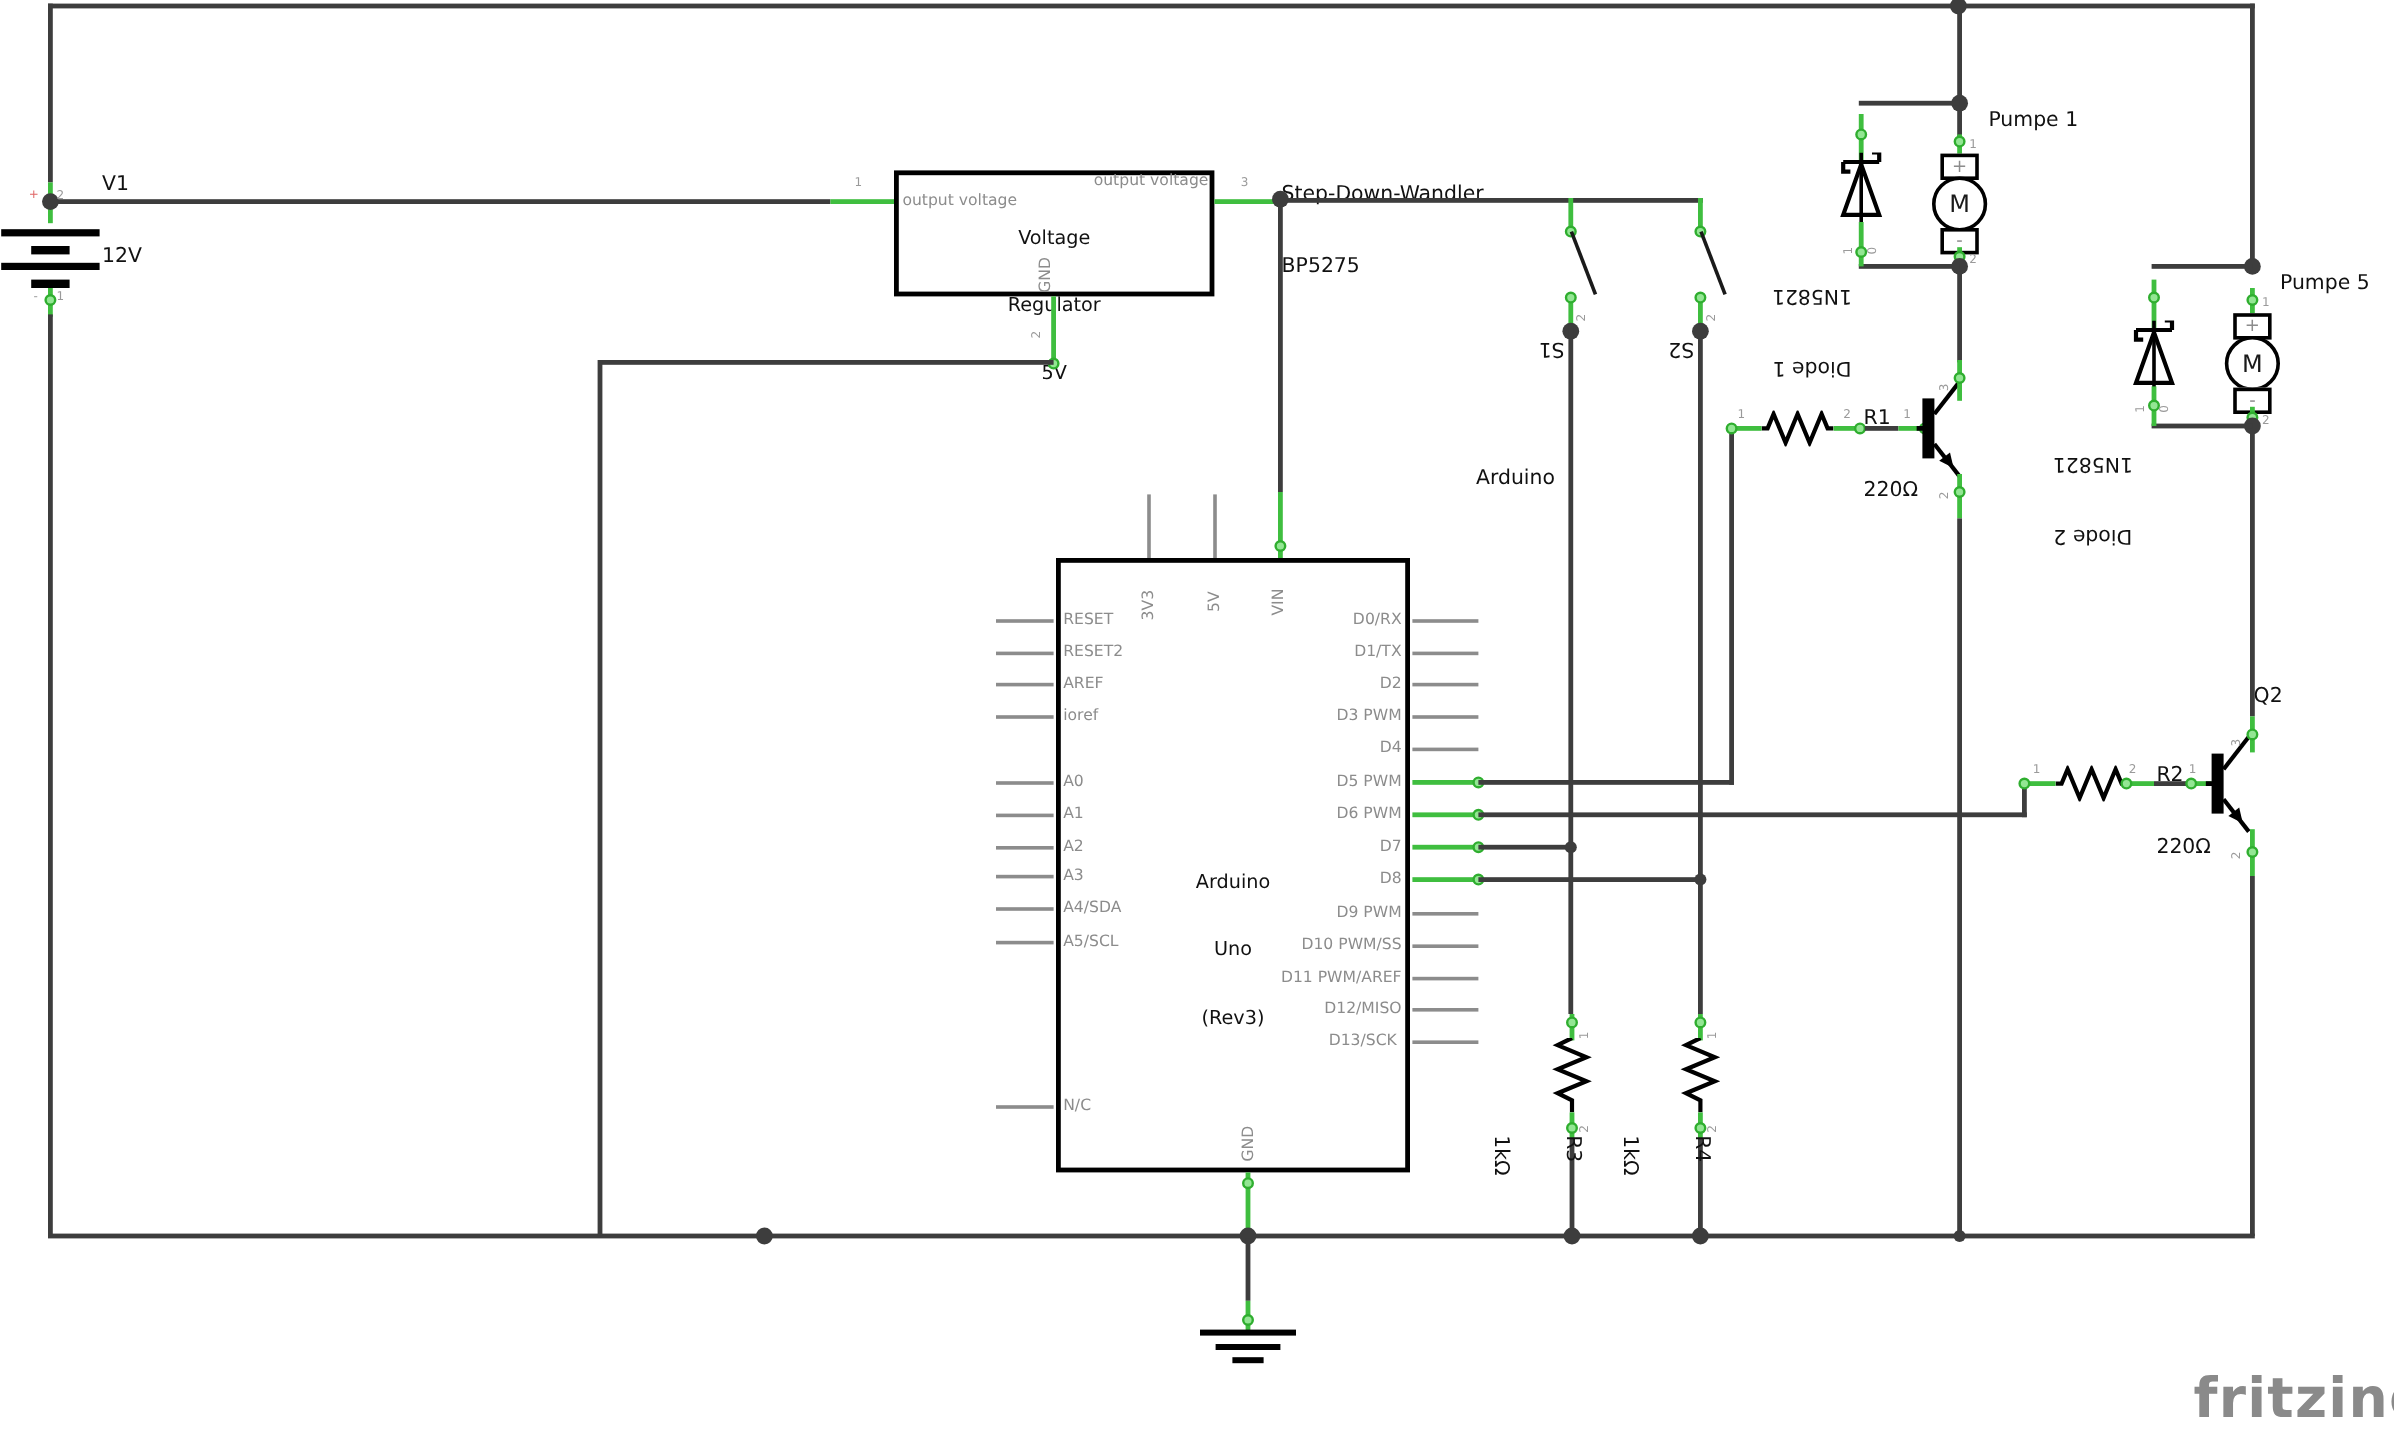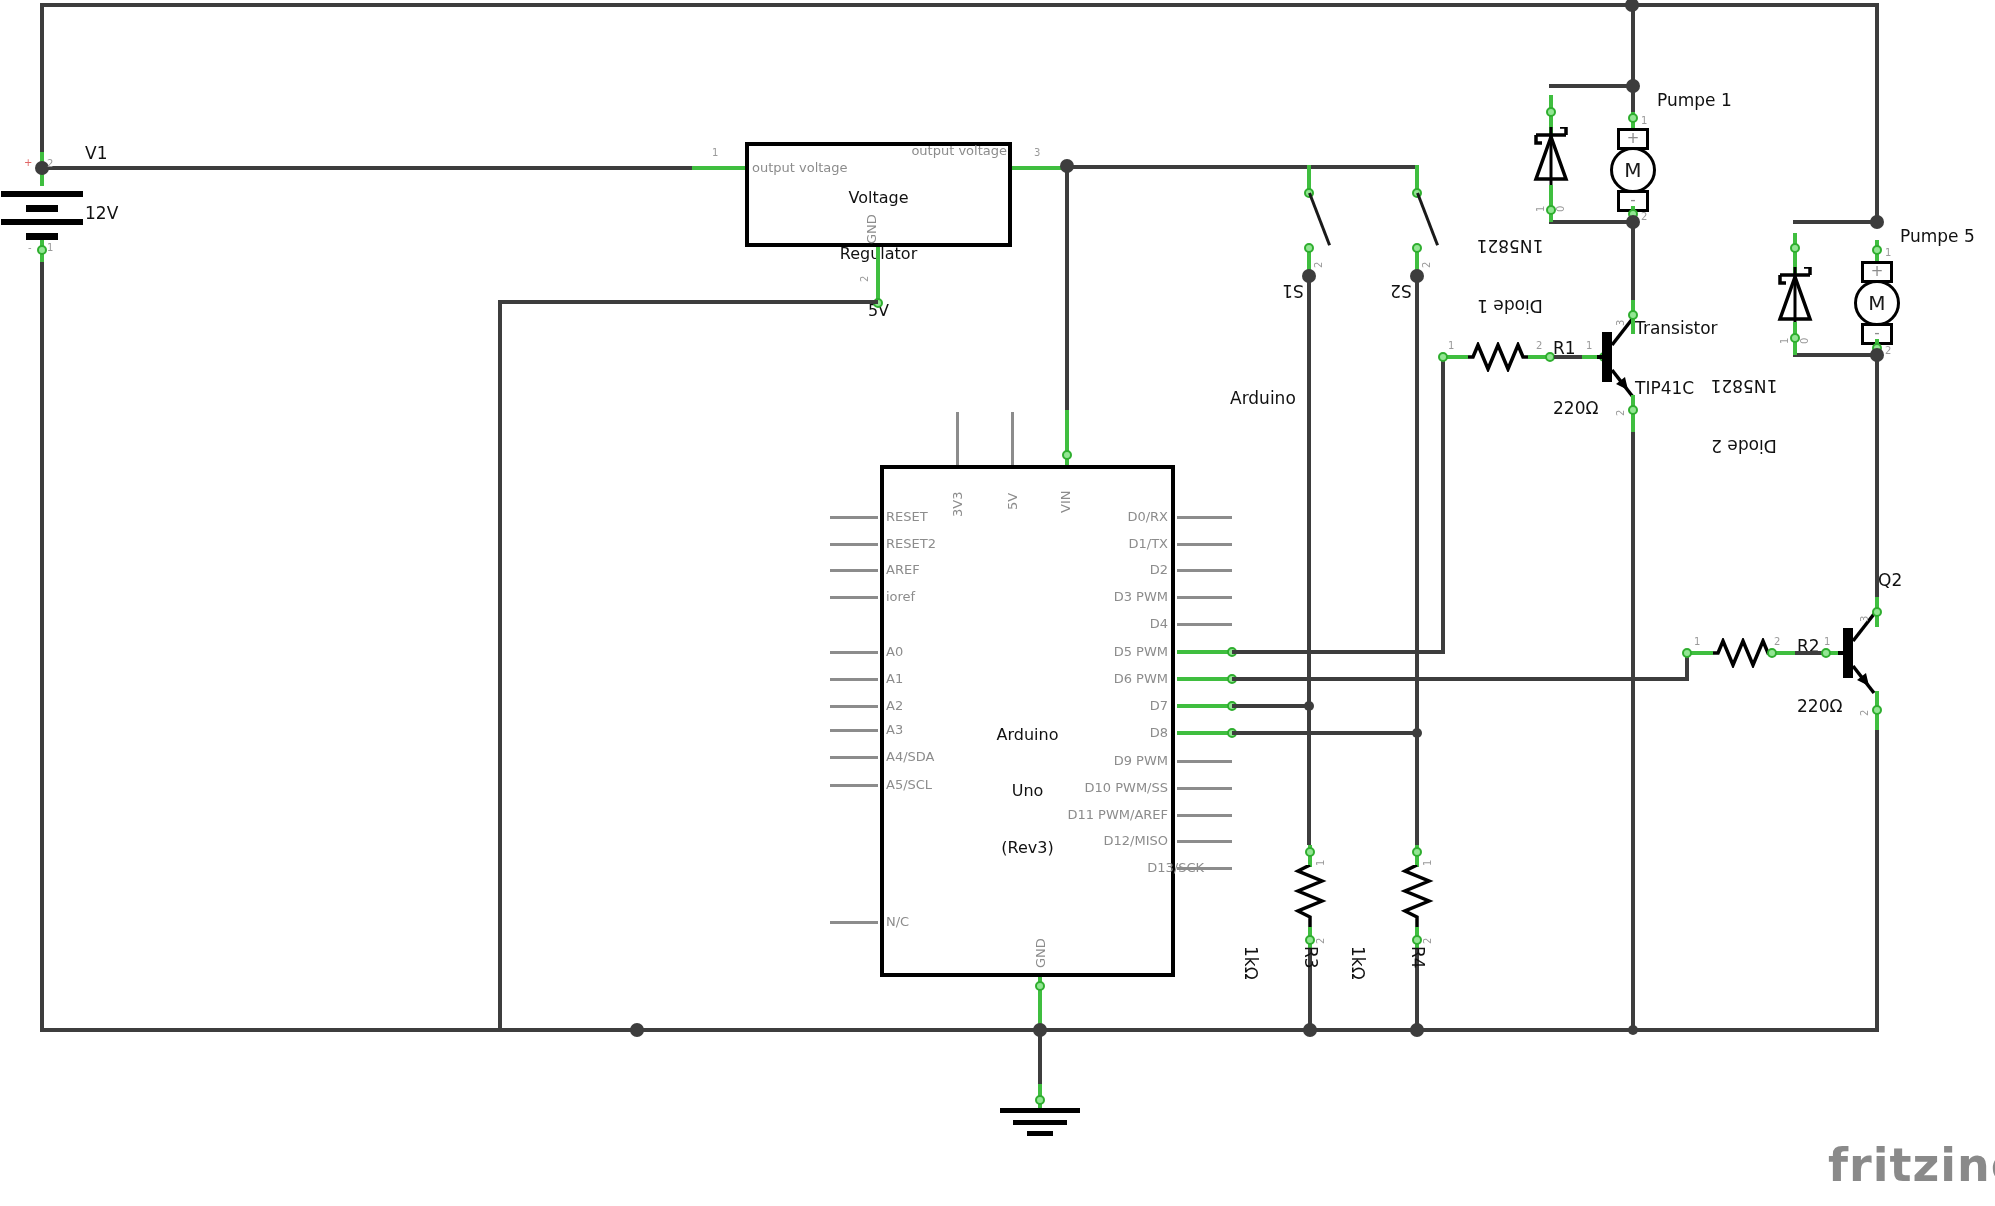"Step-Down-Wandler" div.el { html: none -> <div> <div>Step-Down-Wandler</div> <div>BP5275</div> </div> }
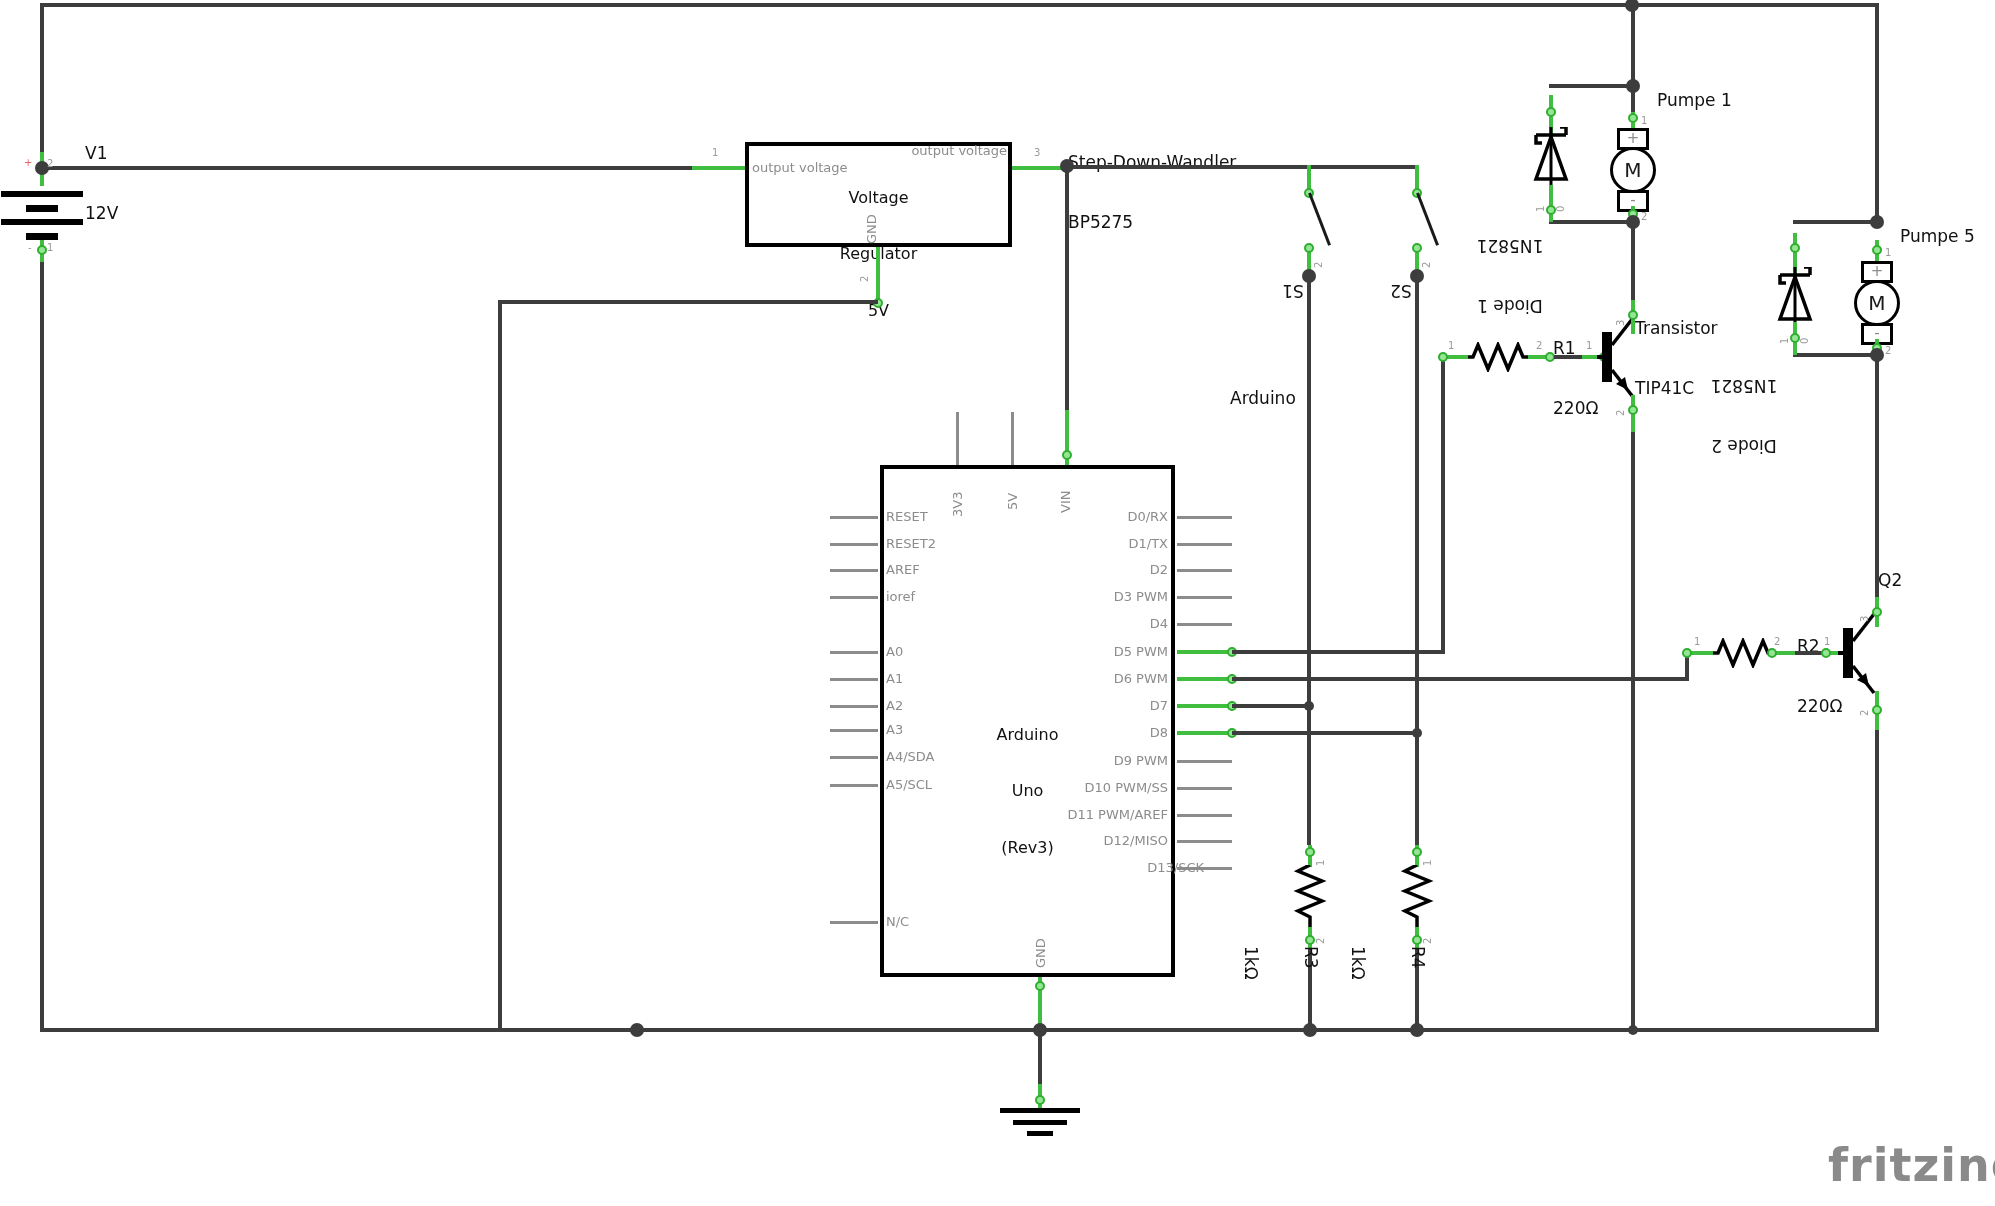"Transistor" div.el { html: <div> <div>Transistor</div> <div>TIP41C</div> </div> -> none }
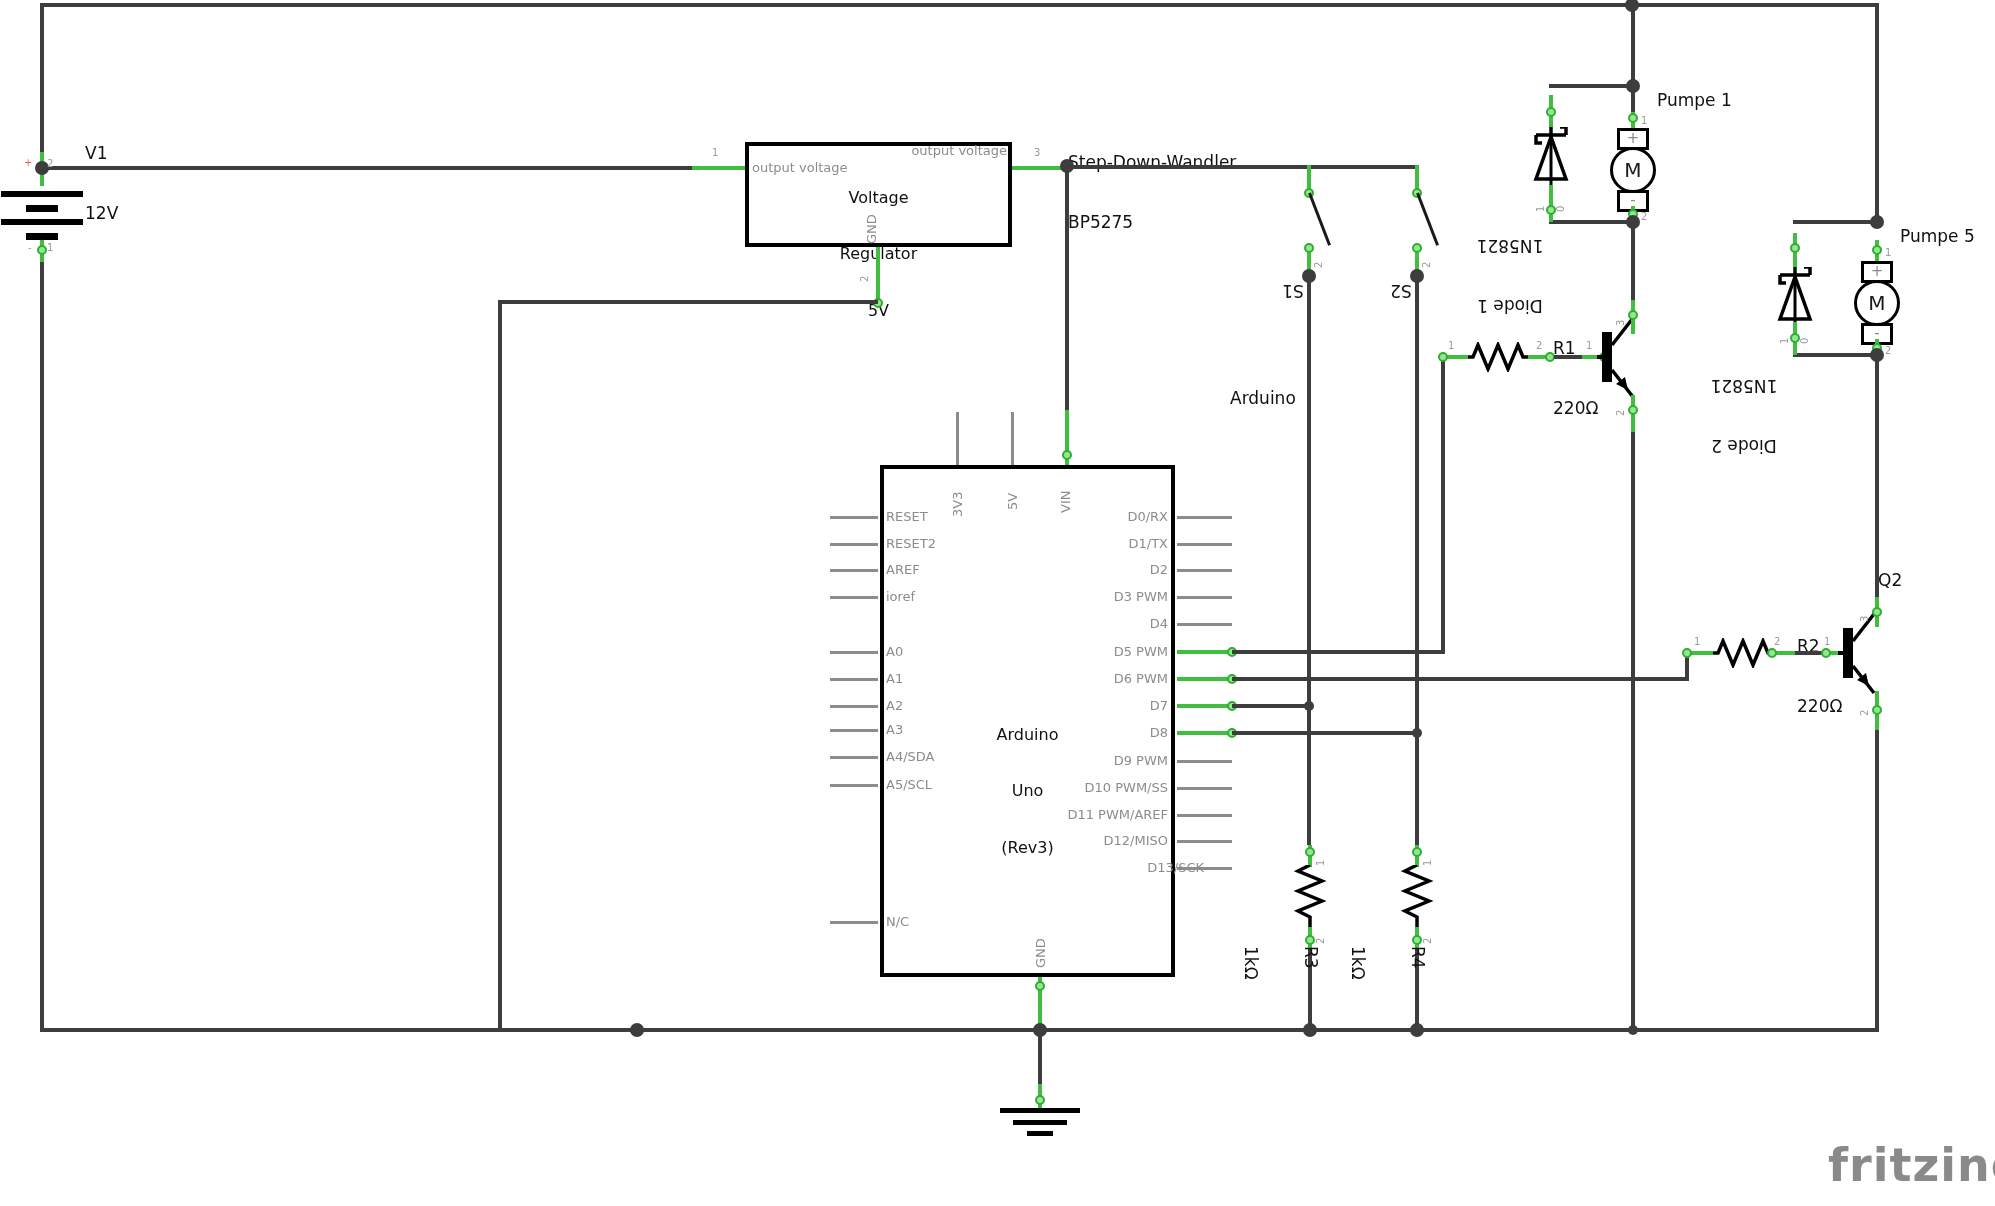"D13/SCK" div.el { left: 1056px -> 1016px }
